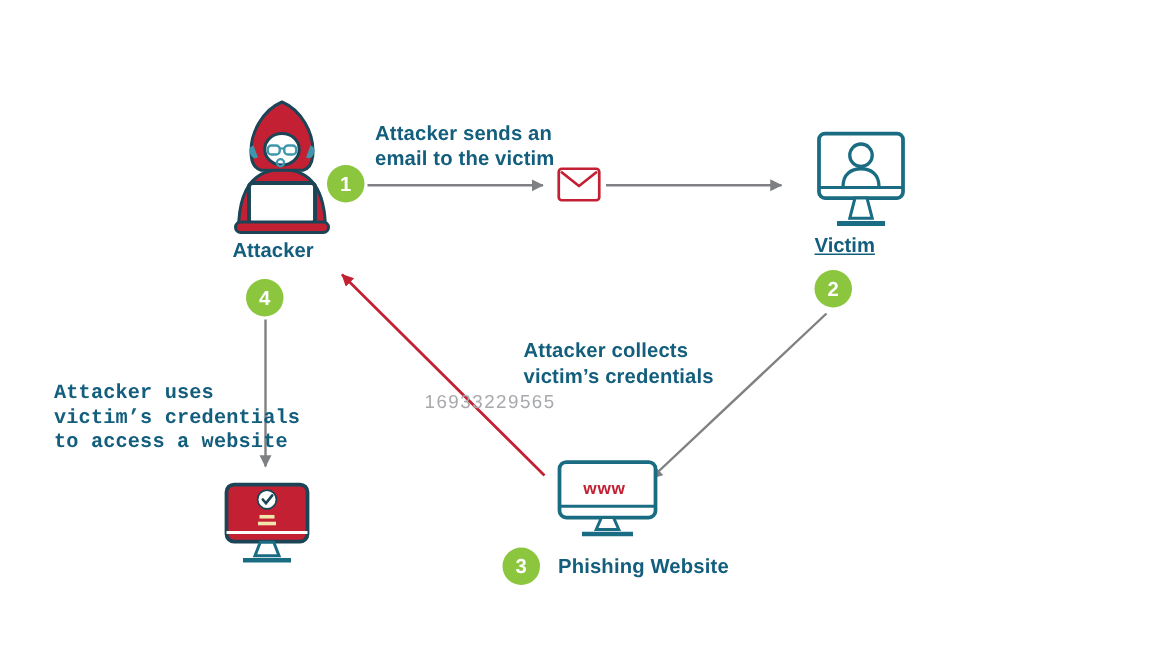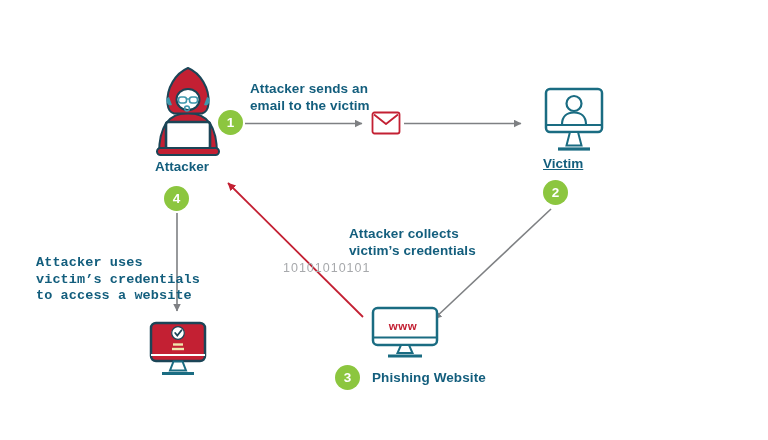"10101010101" div.binary { text: 10101010101 -> 16933229565 }
